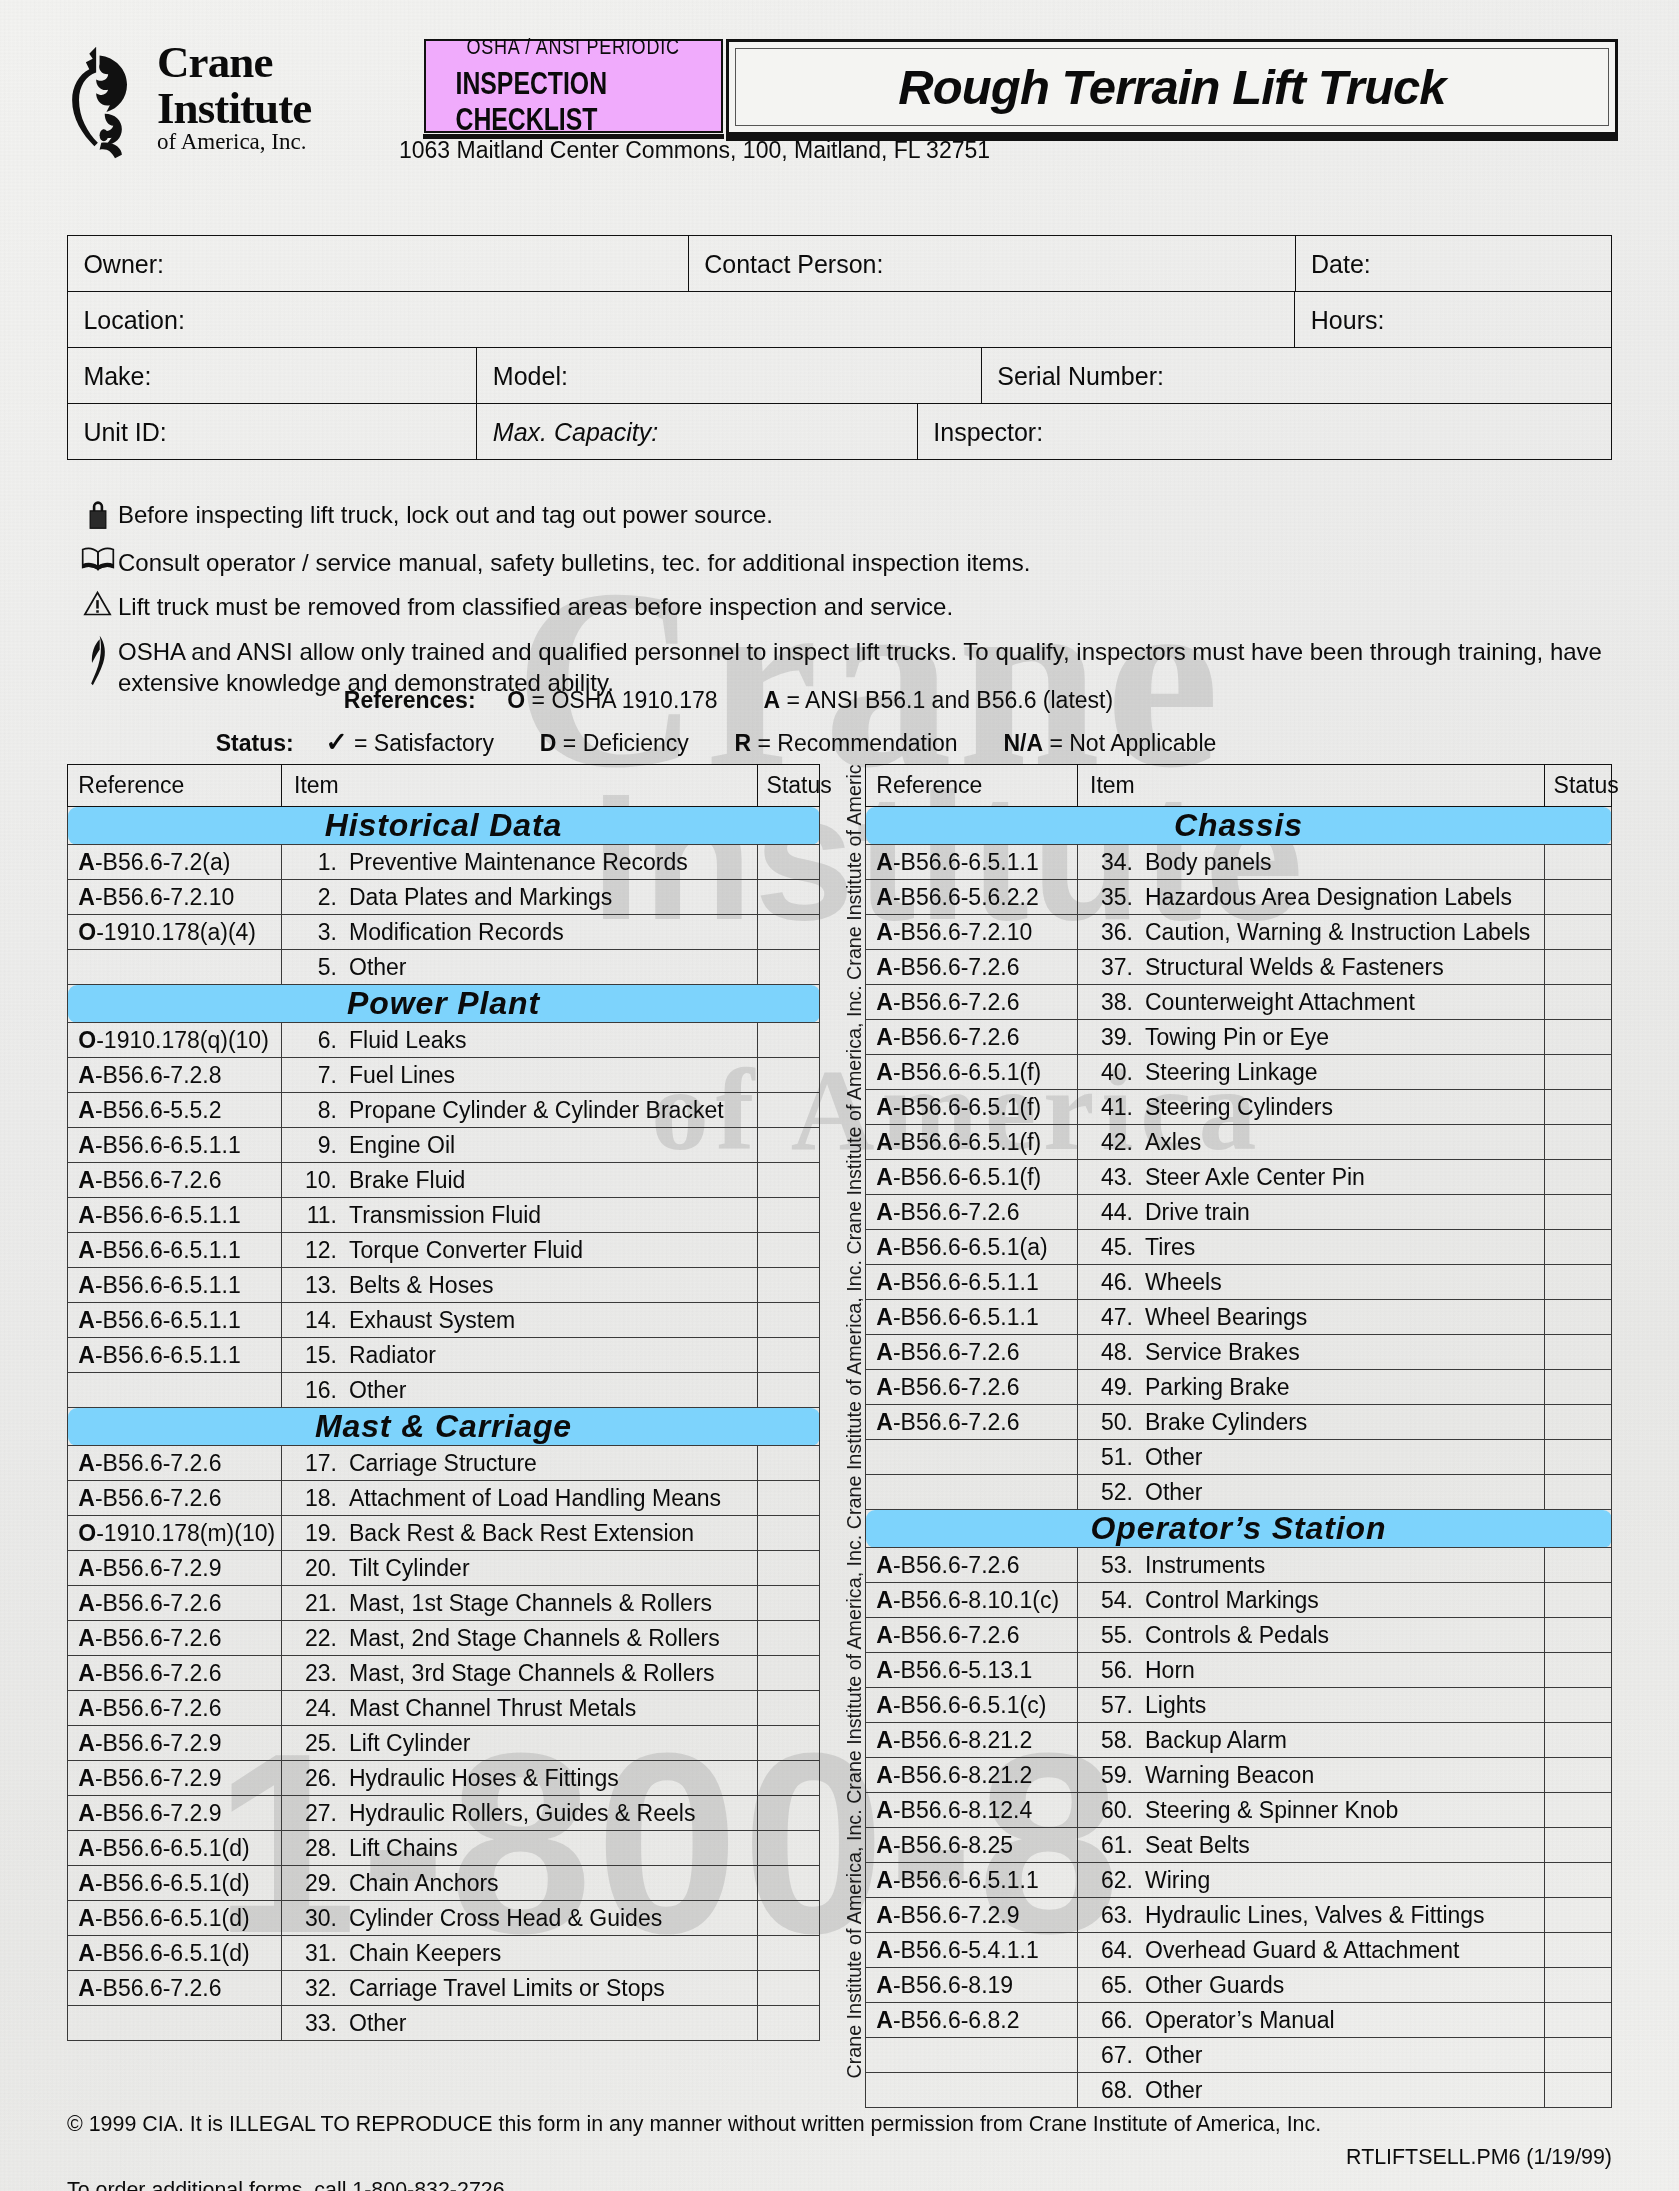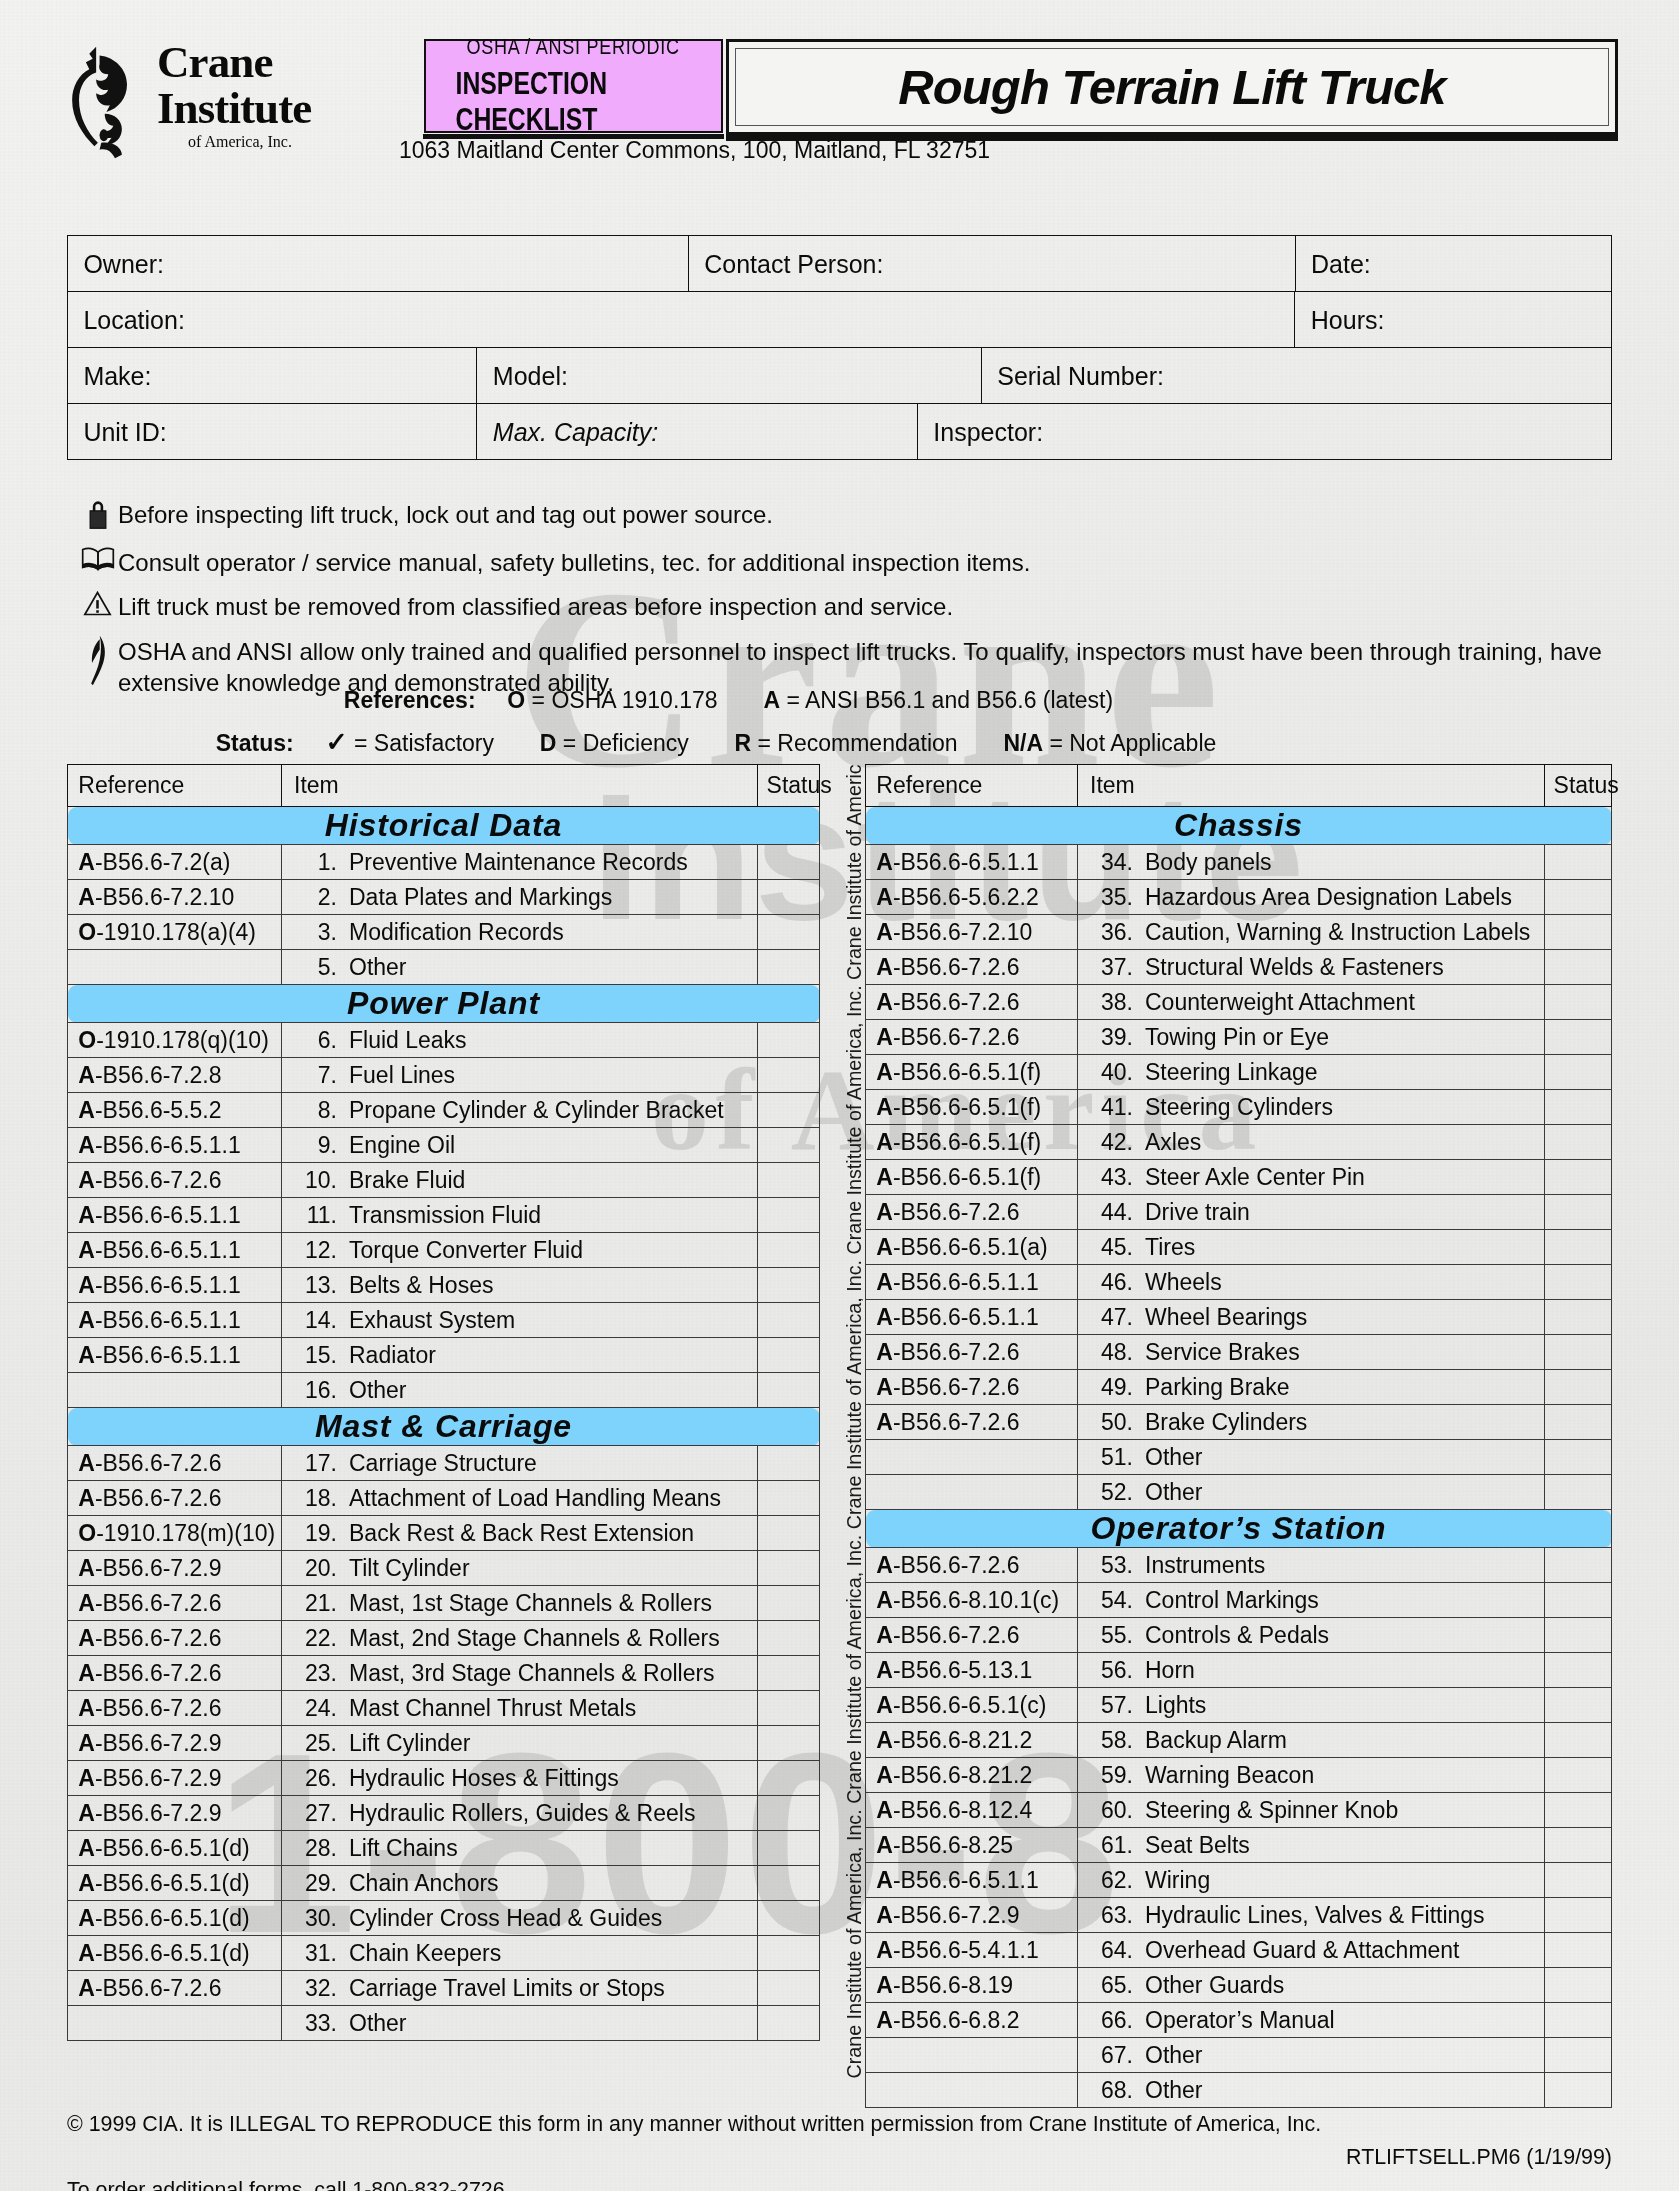"of America, Inc." .logo-of { font-size: 16px -> 23px; margin-left: 31px -> none }
